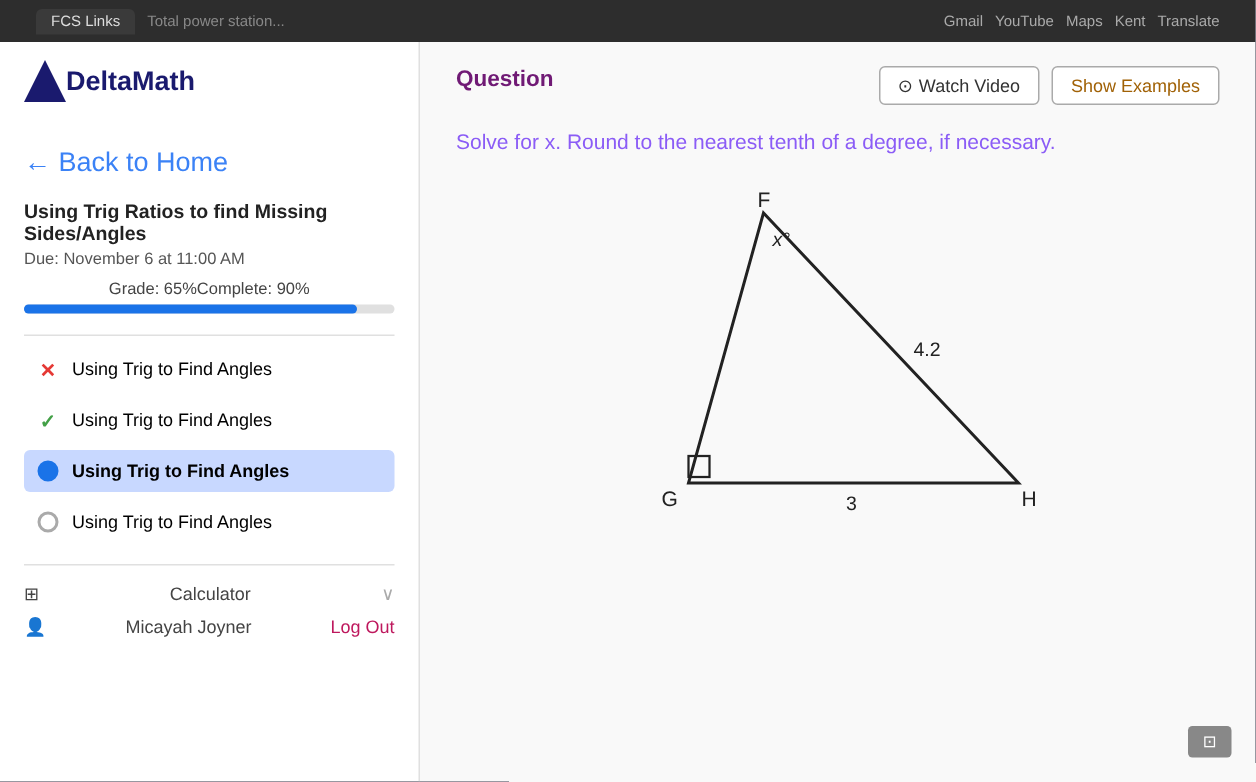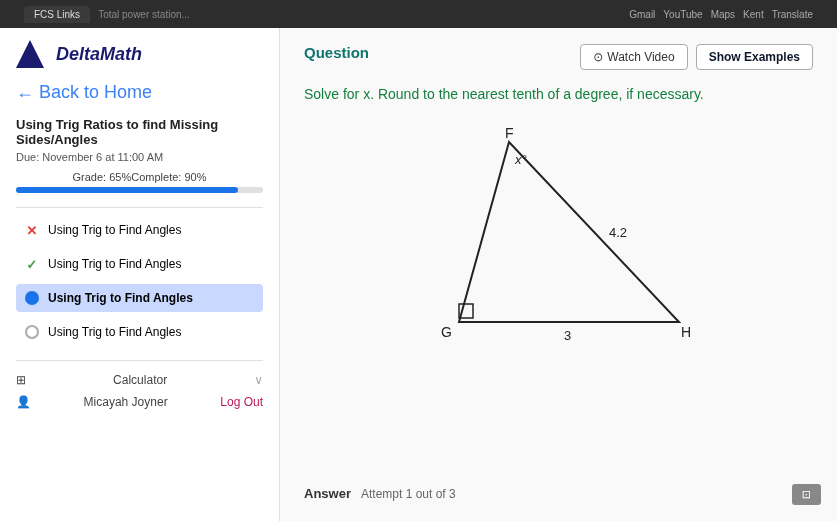"DeltaMath" .logo-area { font-style: italic -> none; gap: 12px -> 0; margin-bottom: 14px -> 30px }
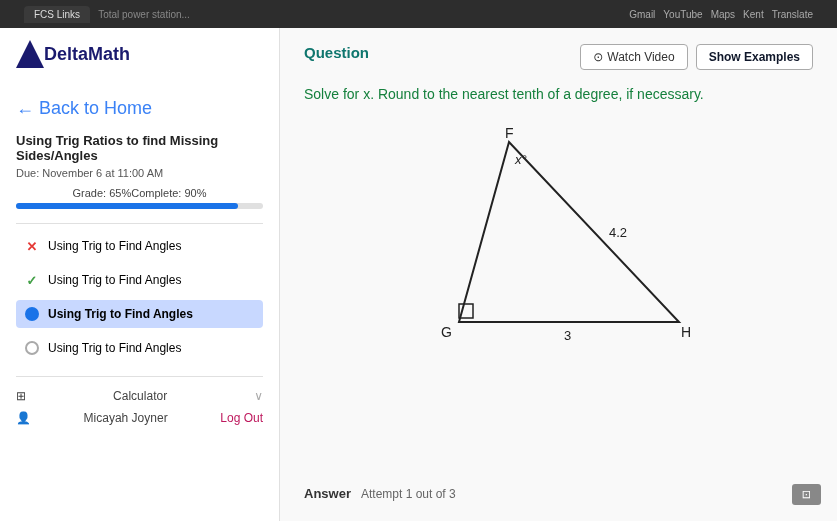"Question" .question-label { color: #0f766e -> #701a75 }
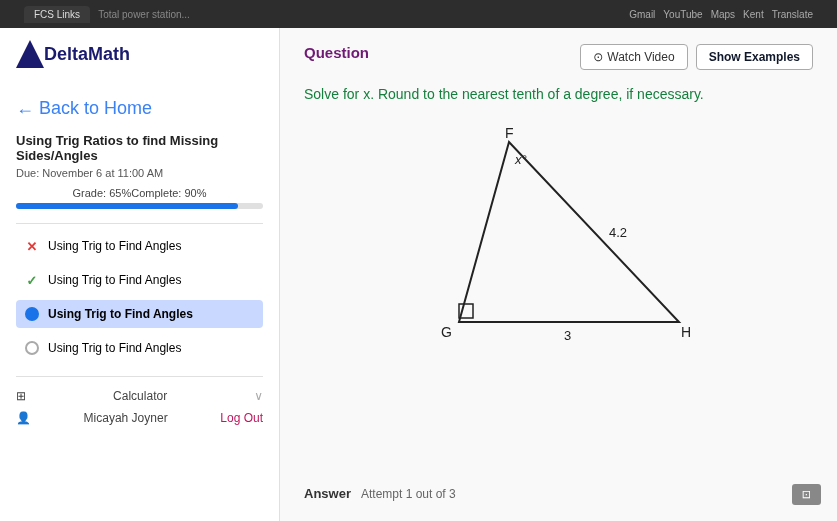"Show Examples" .btn-examples { color: #0f172a -> #a16207; font-weight: bold -> none }
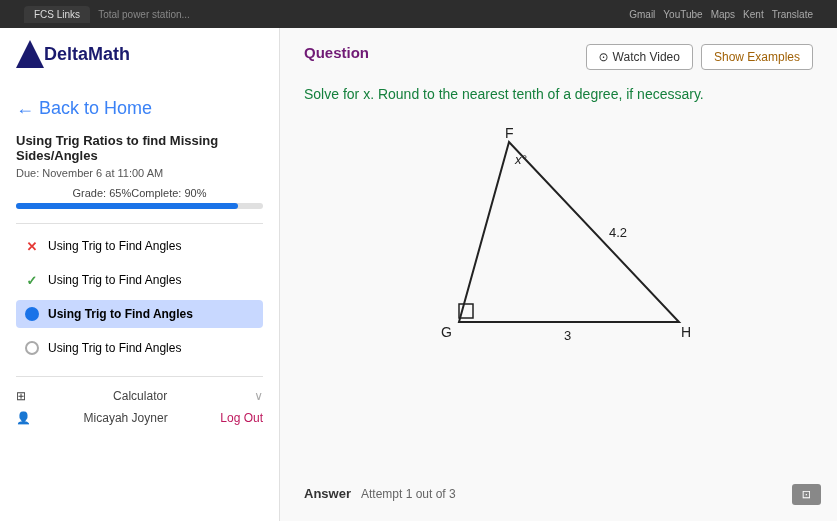"Solve for x. Round to" .question-text { color: #15803d -> #8b5cf6 }
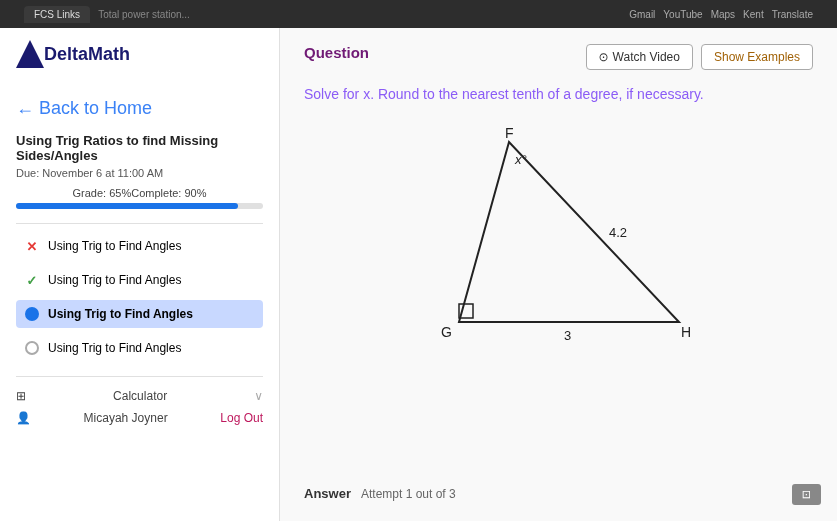"Answer" div.answer-row { html: <div> <span>Answer</span> <span>Attempt 1 out of 3</span> </div> -> none }
